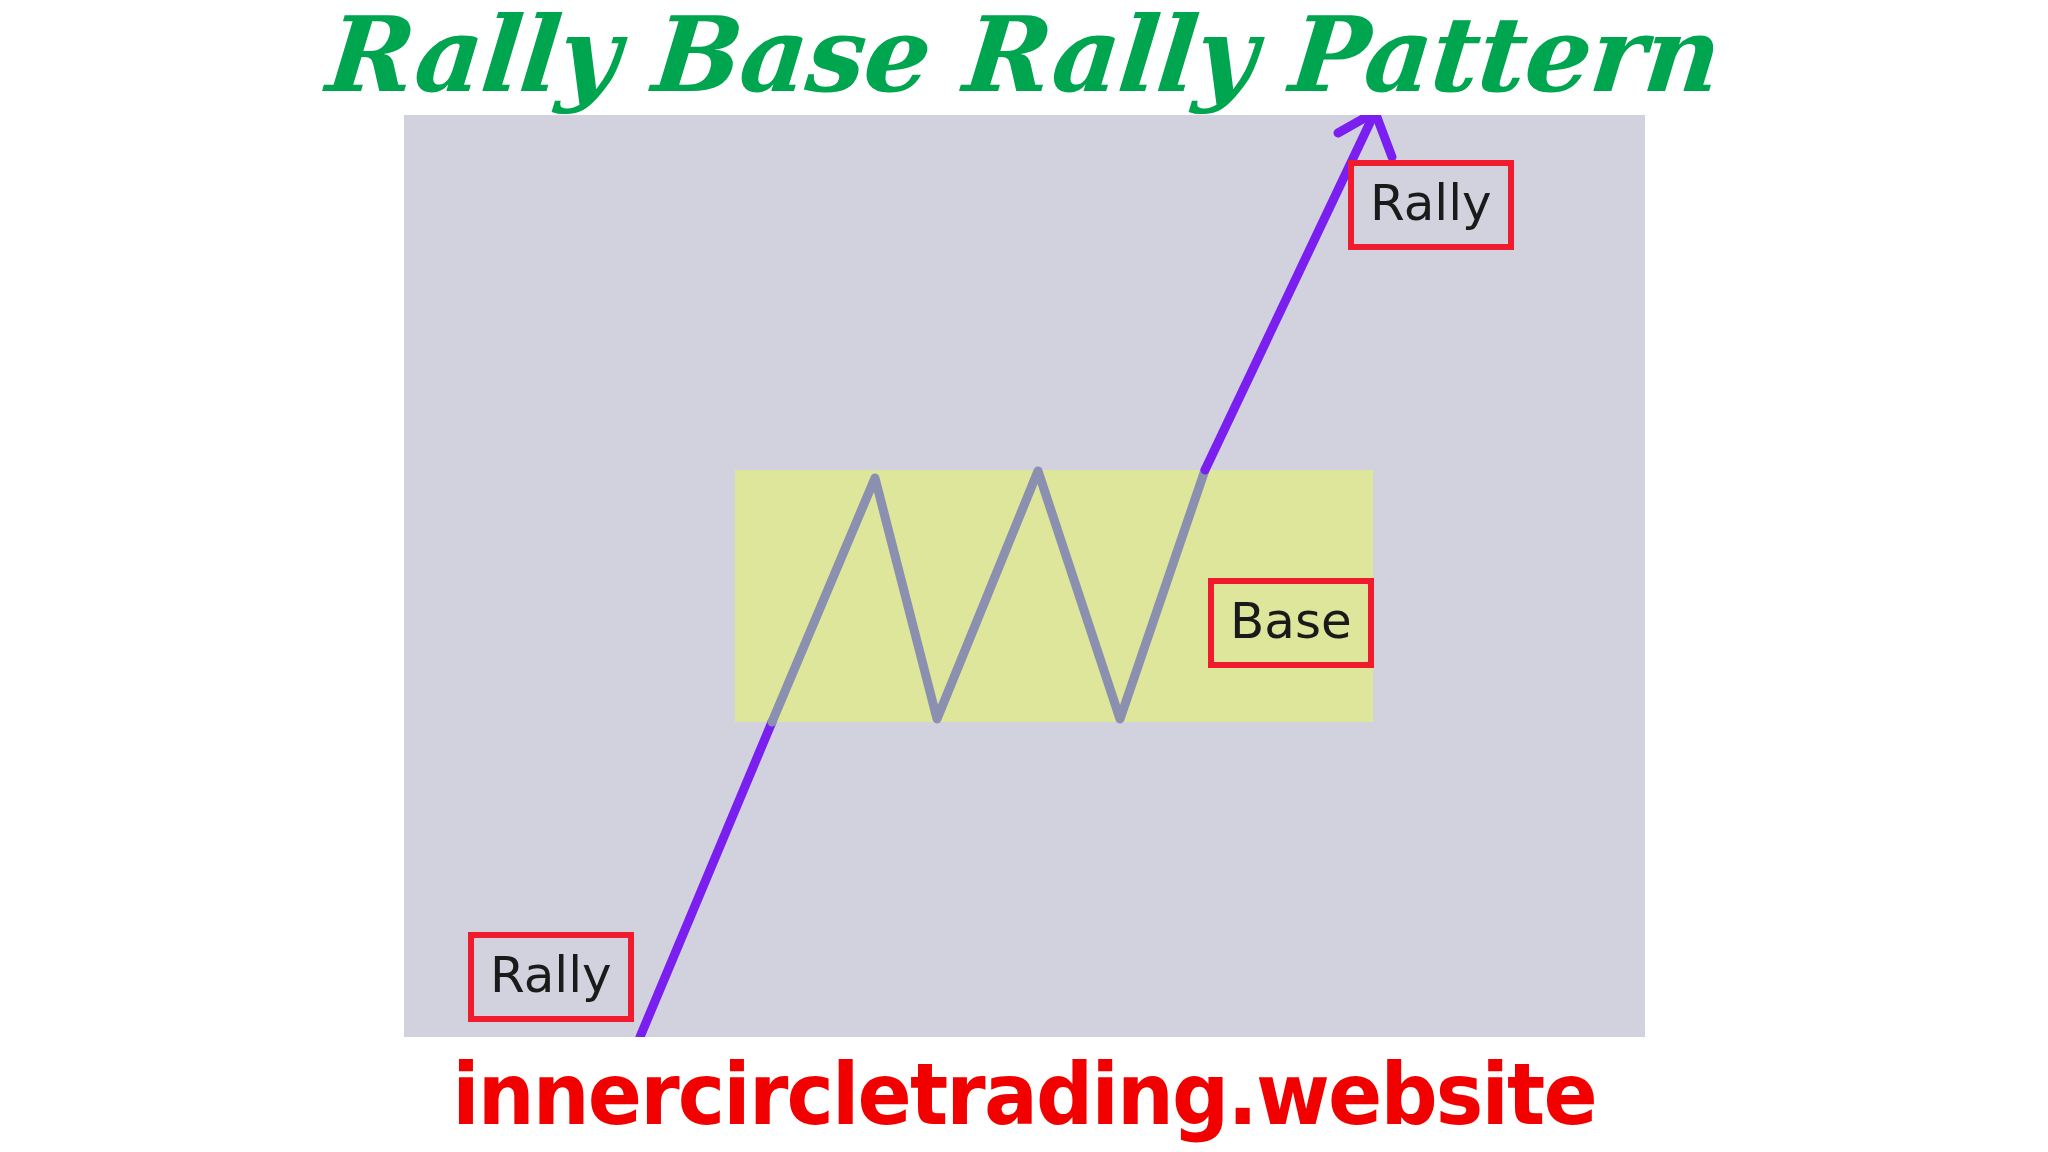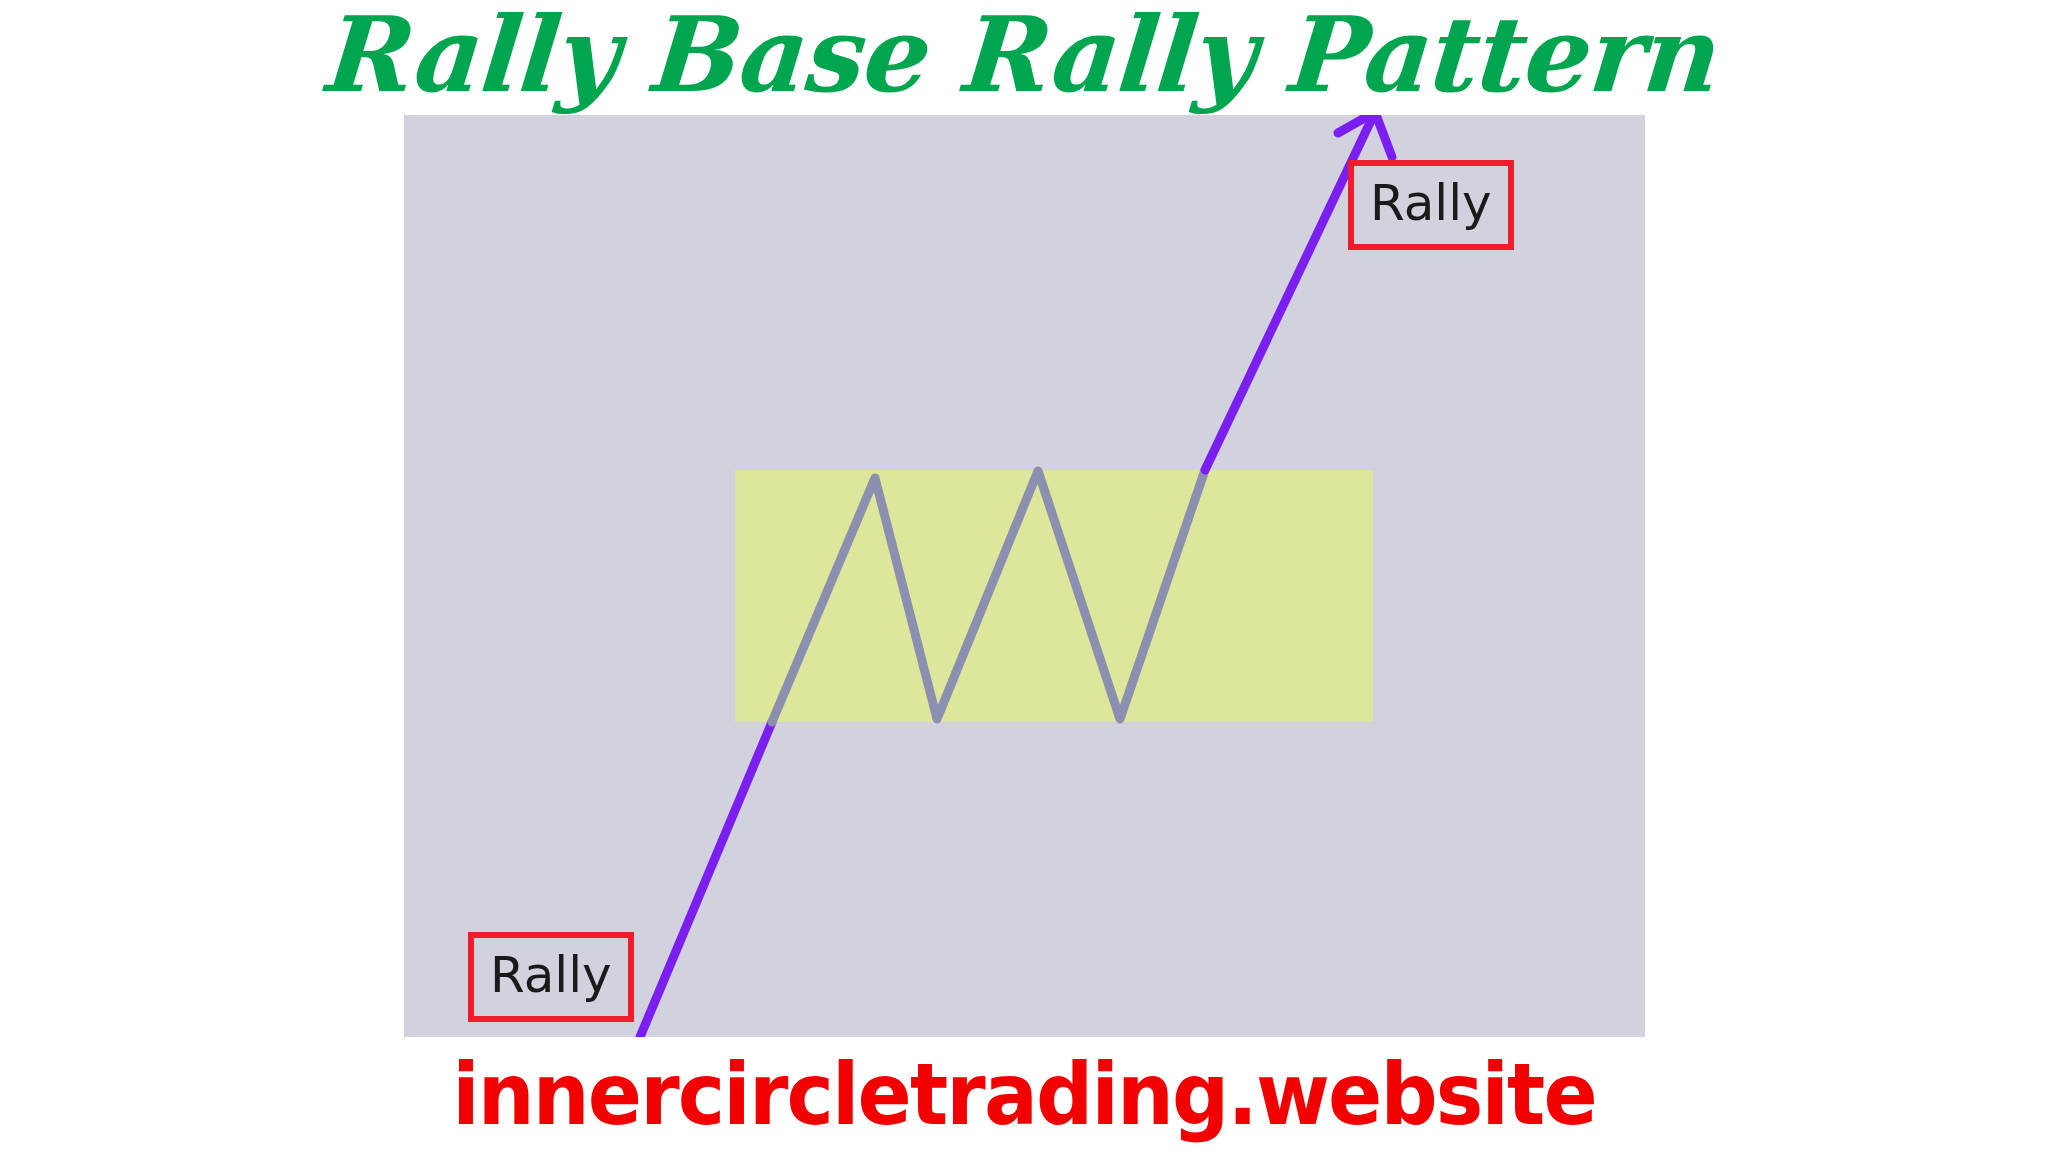"Base" div.tag { html: none -> <div>Base</div> }
